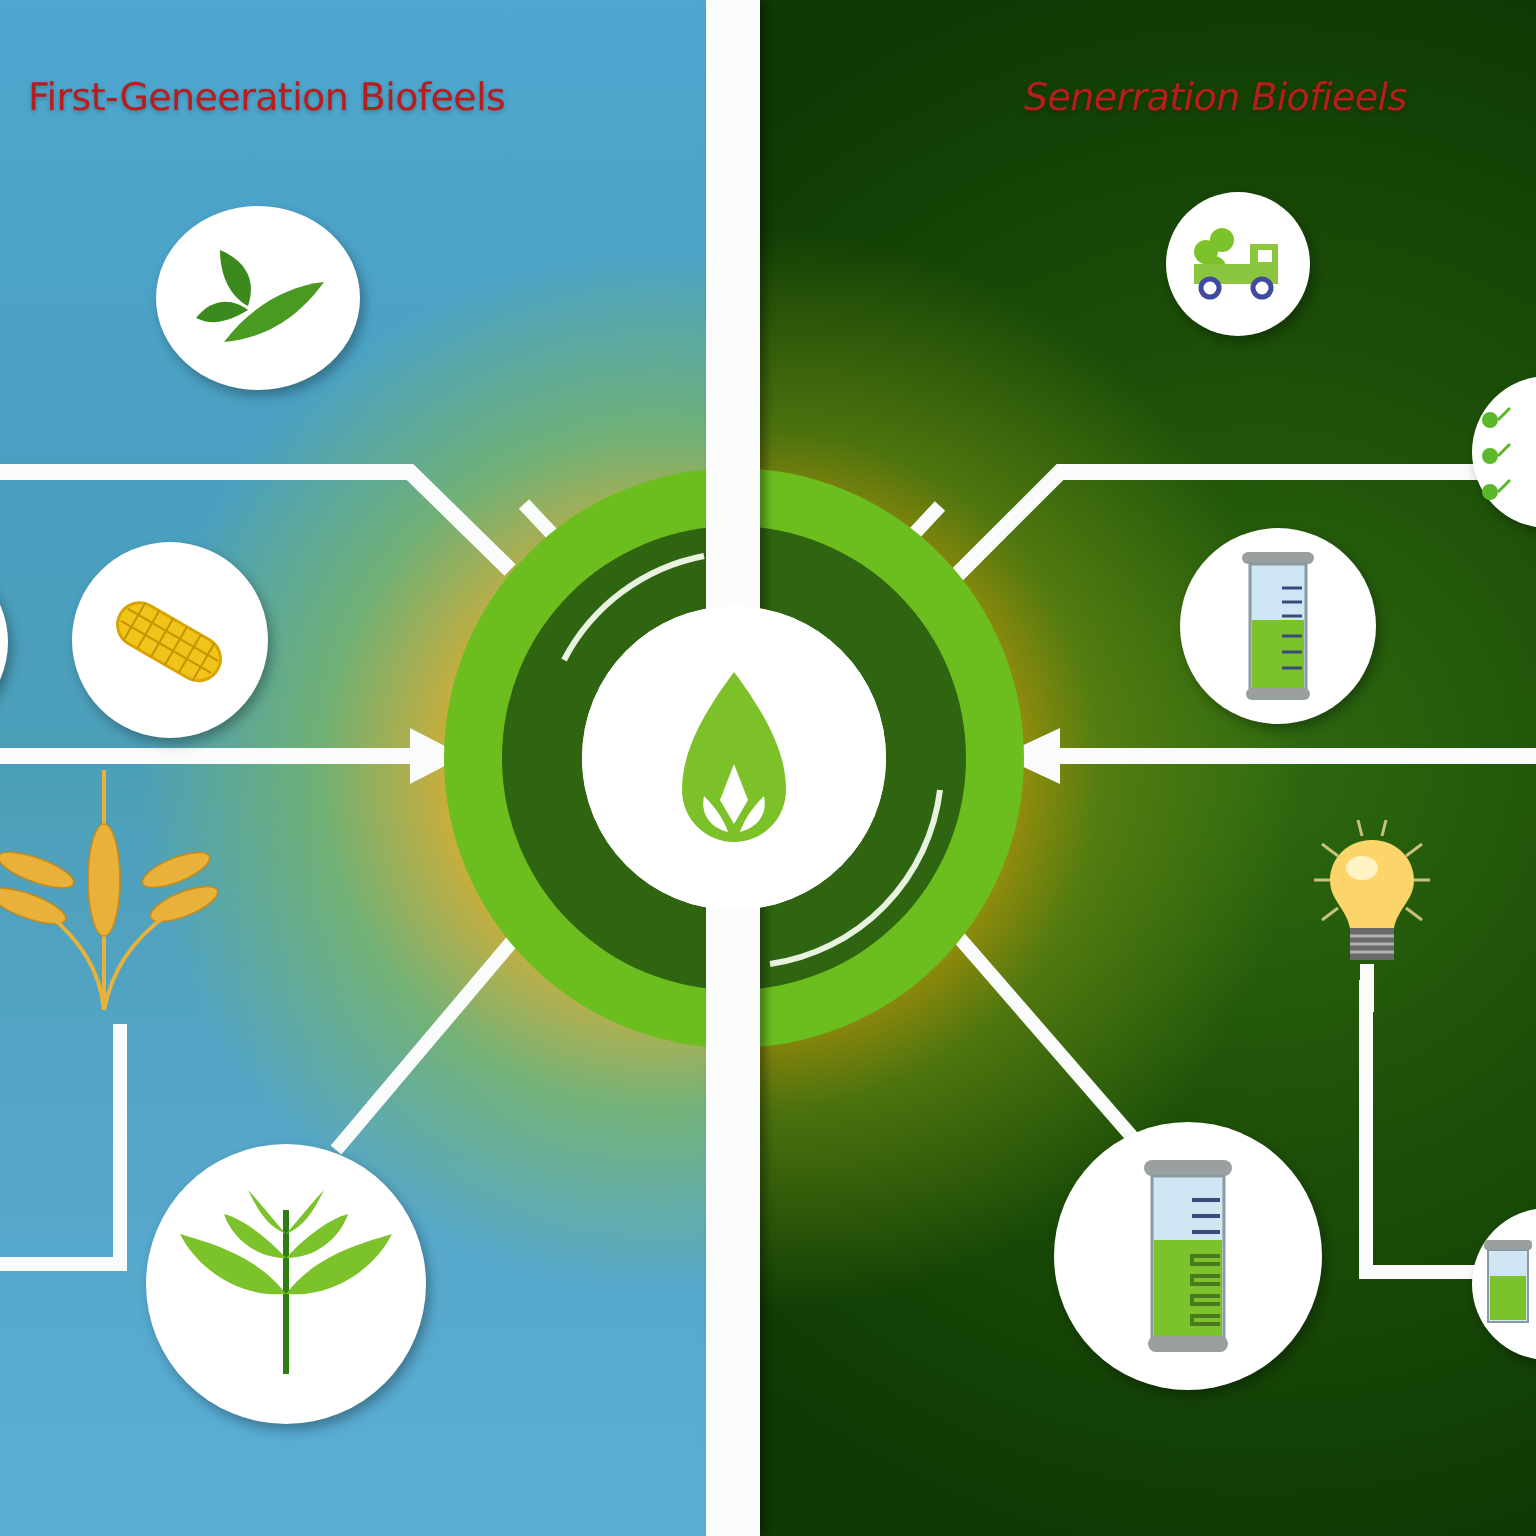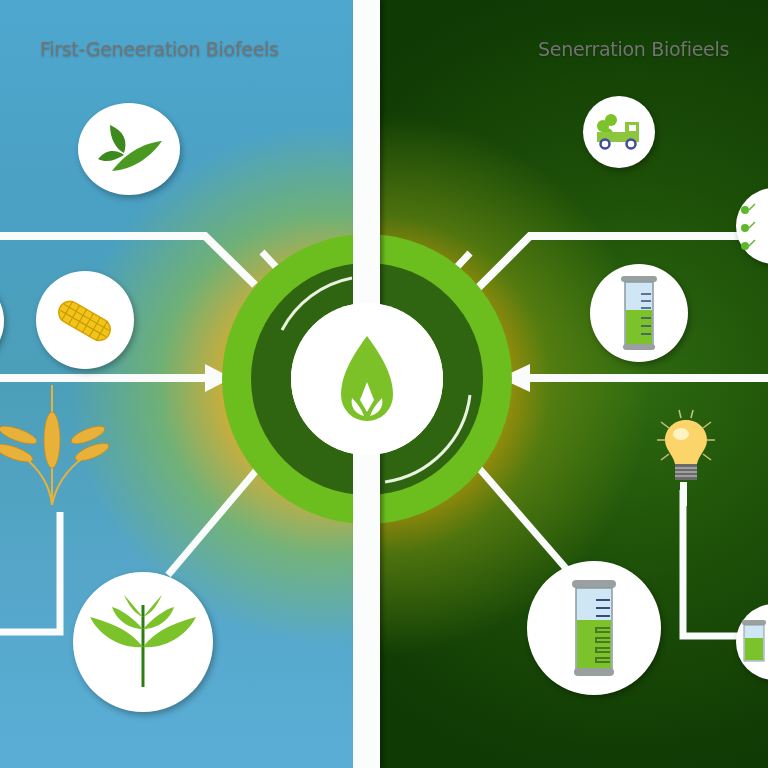"First-Geneeration Biofeels" .title { color: #737373 -> #b91c1c; margin-left: 26px -> none }
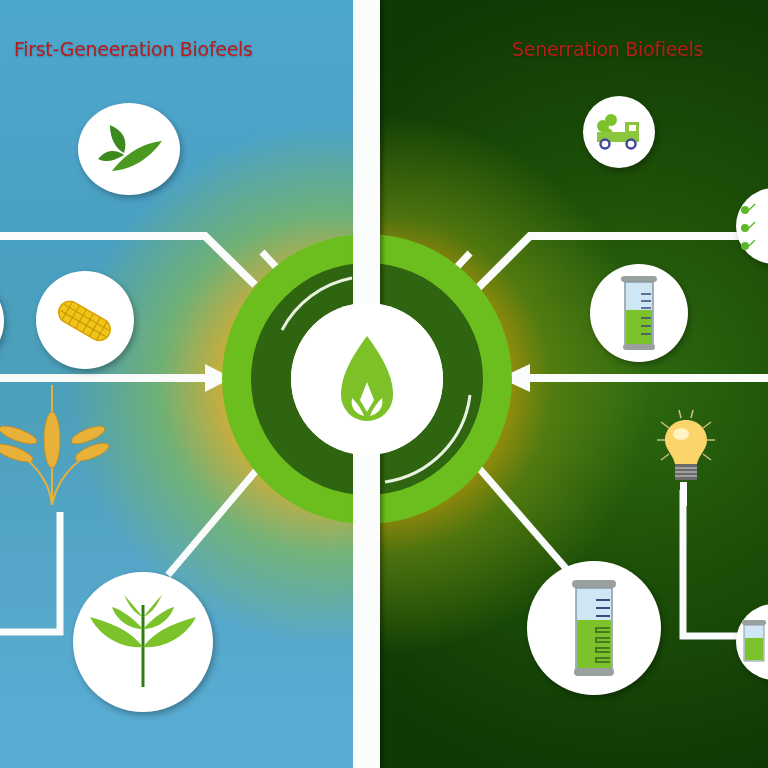"Senerration Biofieels" .title-right { font-style: none -> italic }
